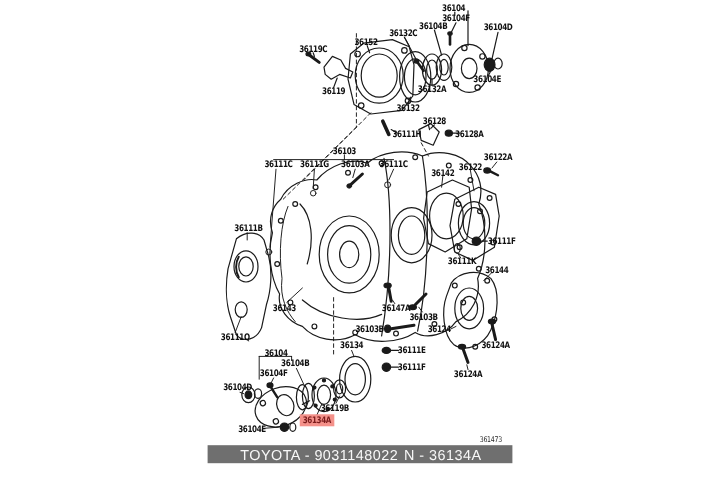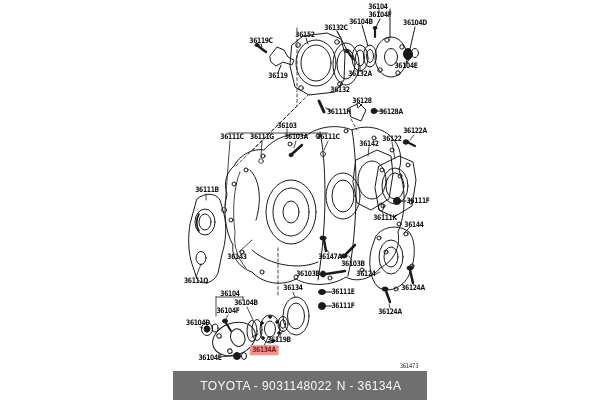"TOYOTA - 9031148022" .footer { height: 29px -> 15px }
